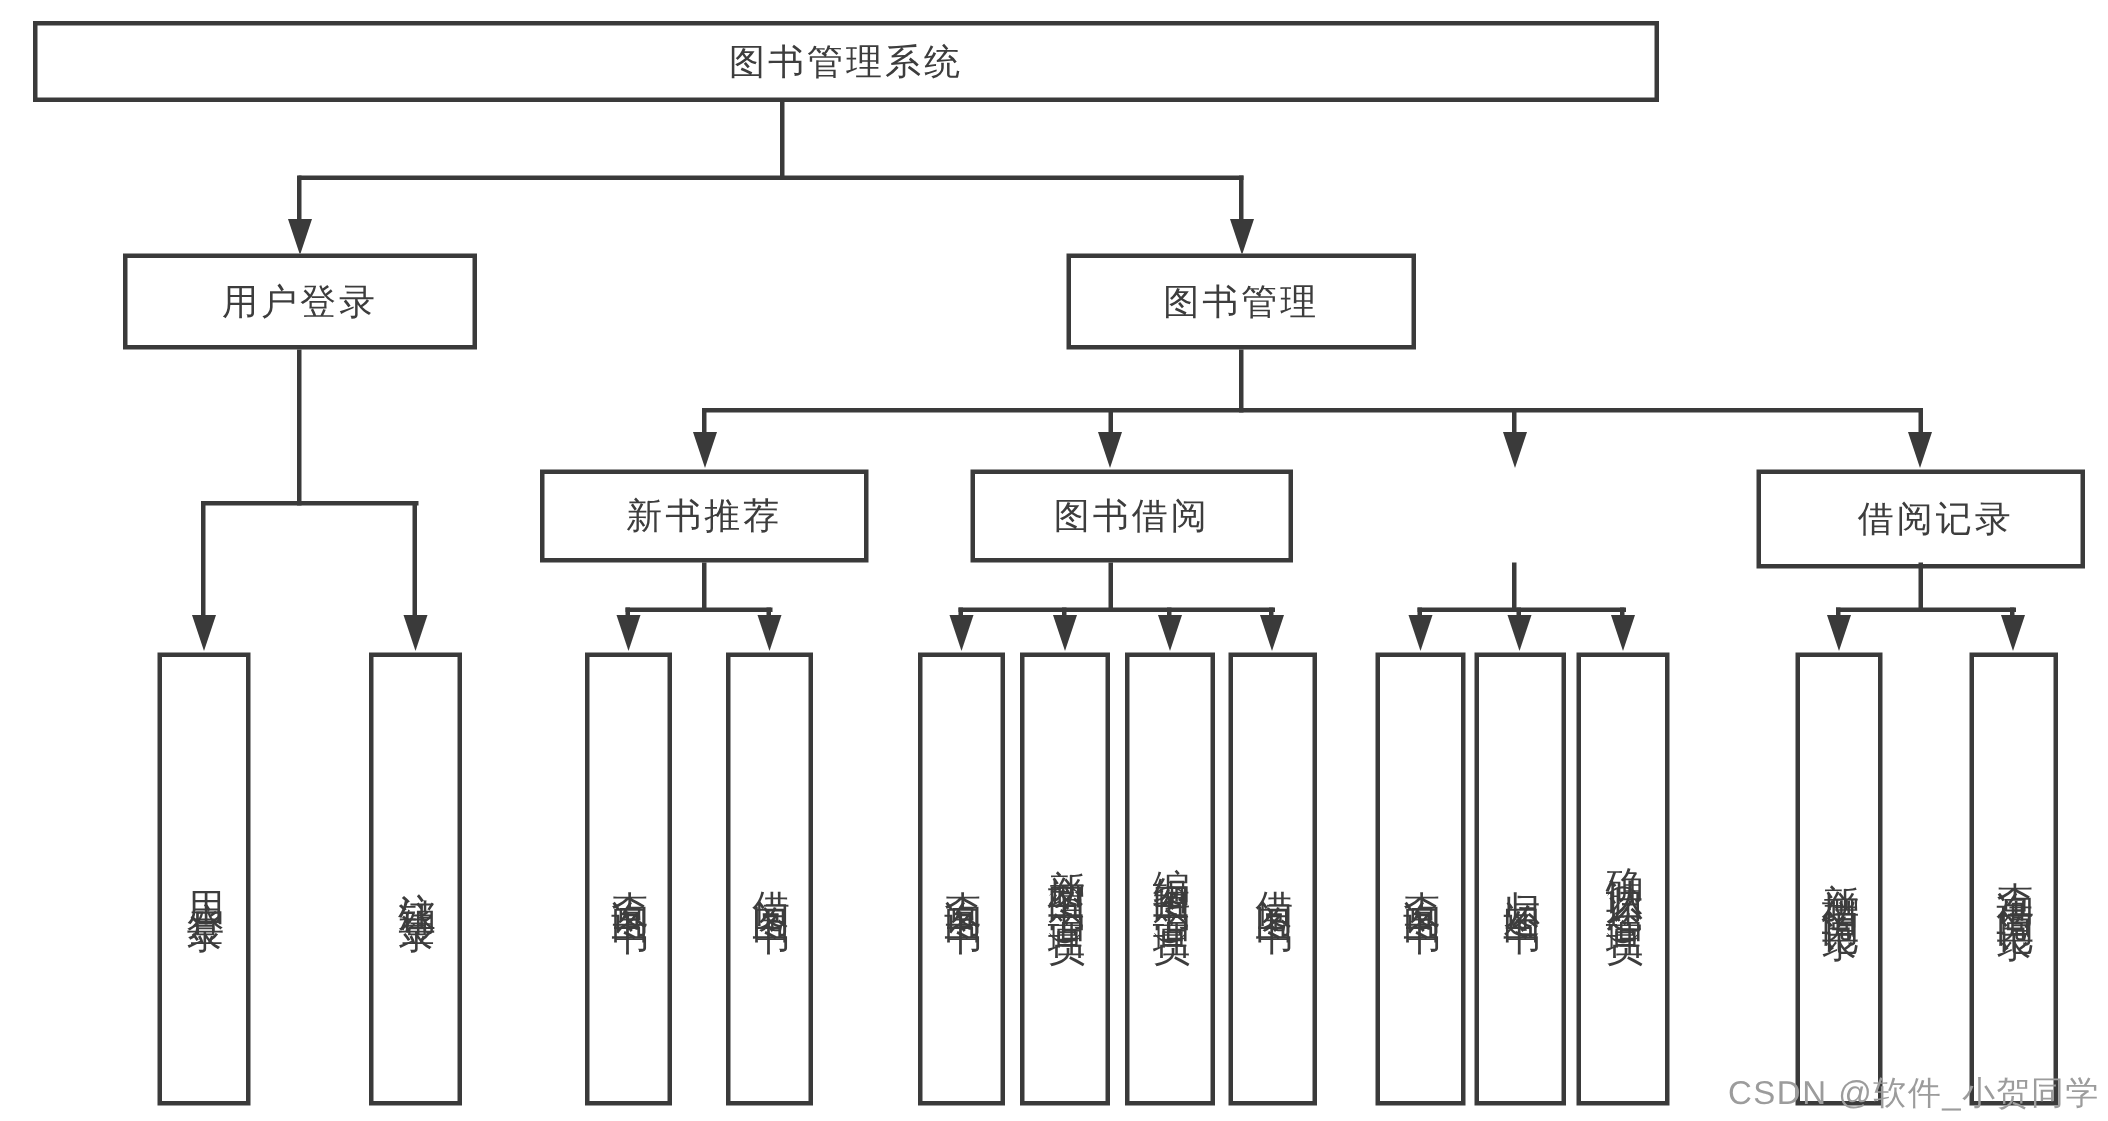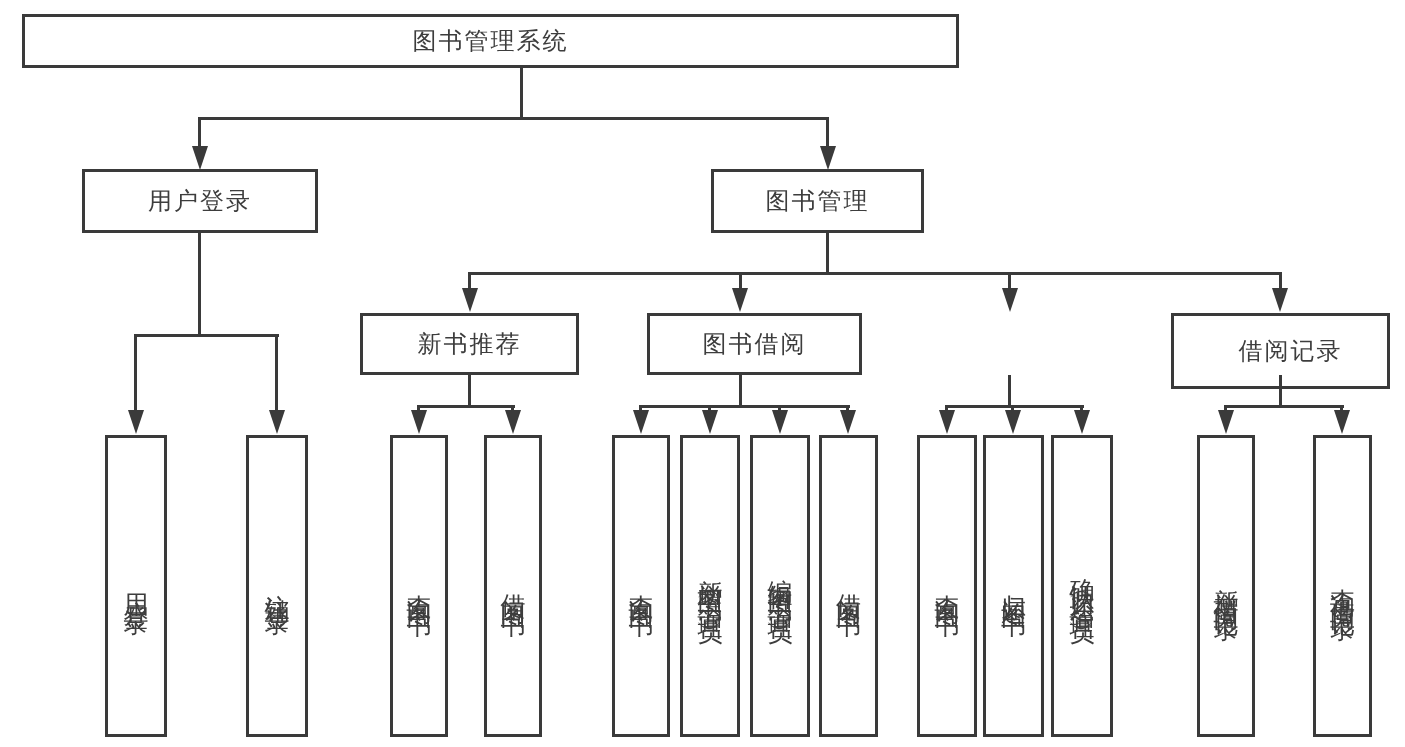"图书管理系统" div.box { width: 937px -> 1084px }
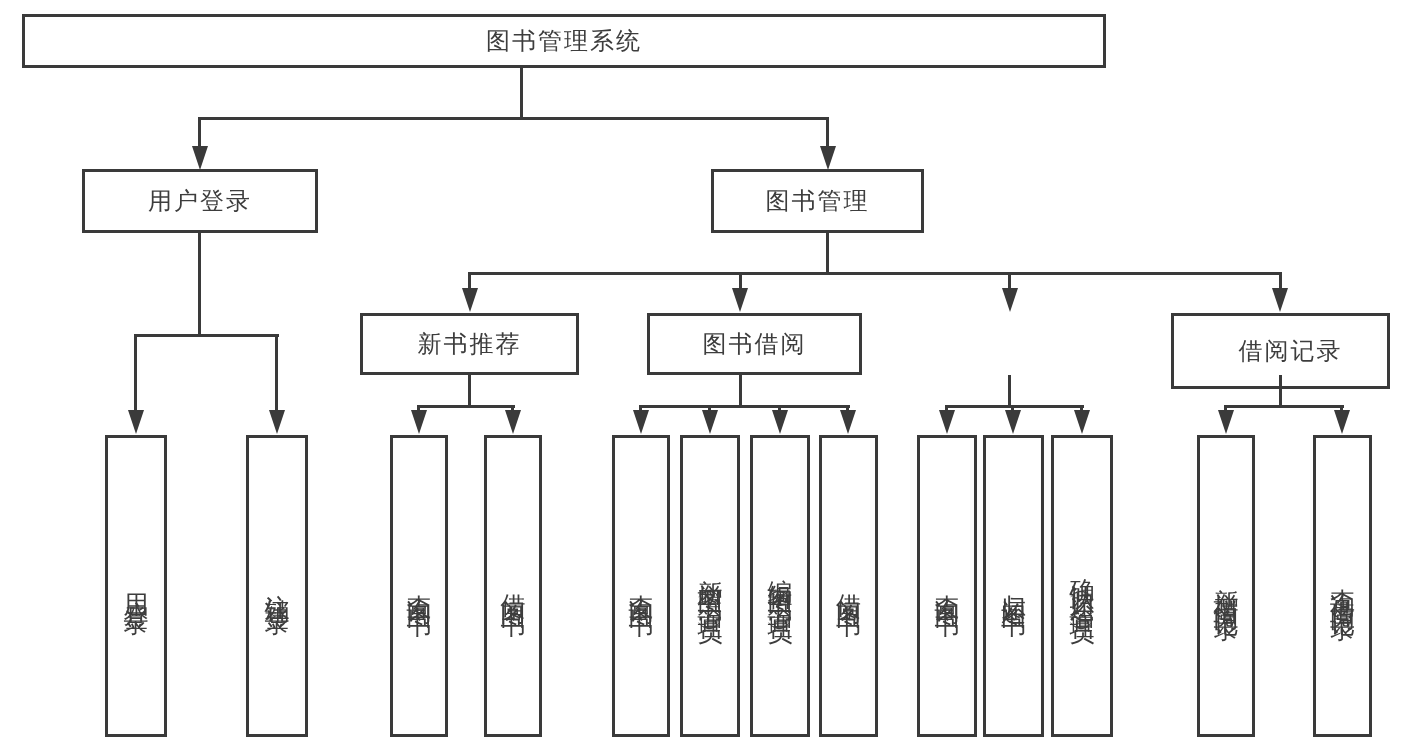"图书管理" div.box { width: 213px -> 233px }
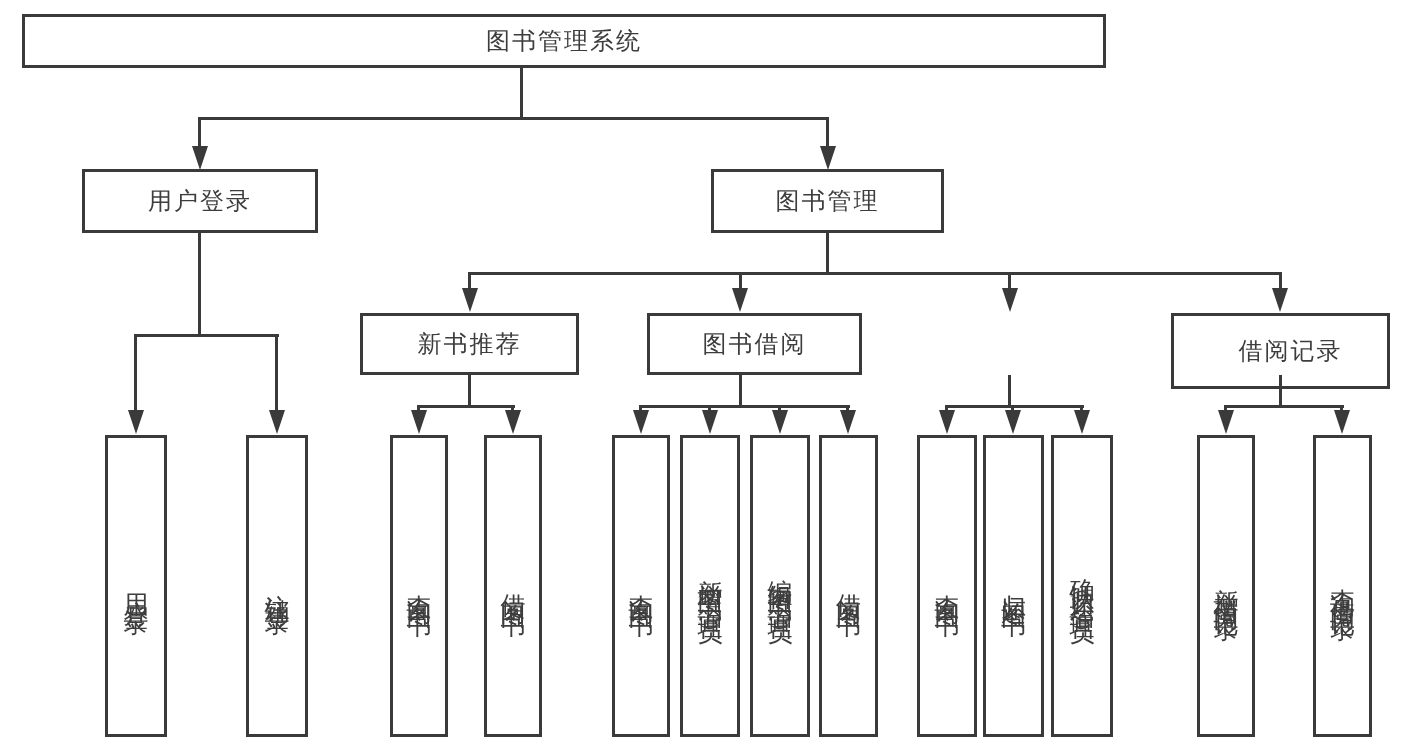"借阅记录" div.box { height: 76px -> 66px }
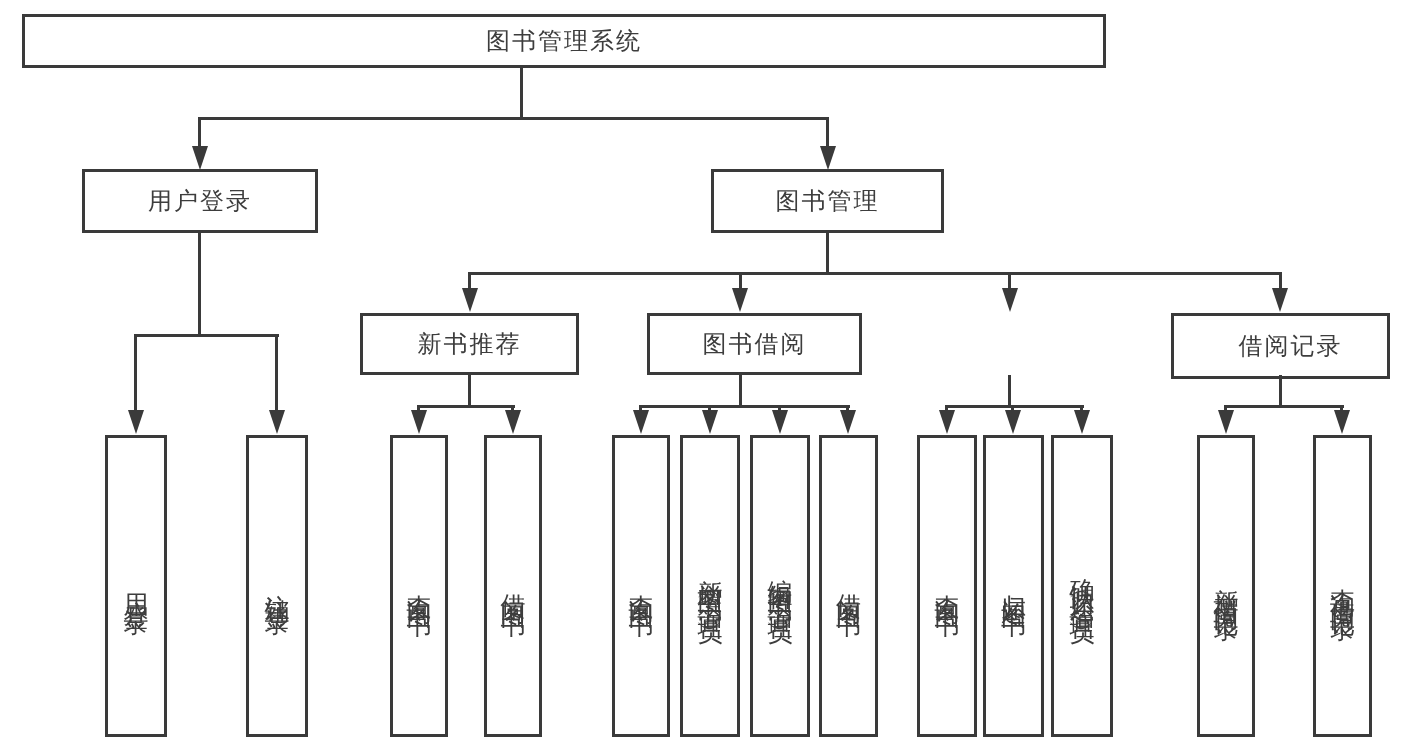"CSDN @软件_小贺同学" div.watermark { html: none -> <div>CSDN @软件_小贺同学</div> }
